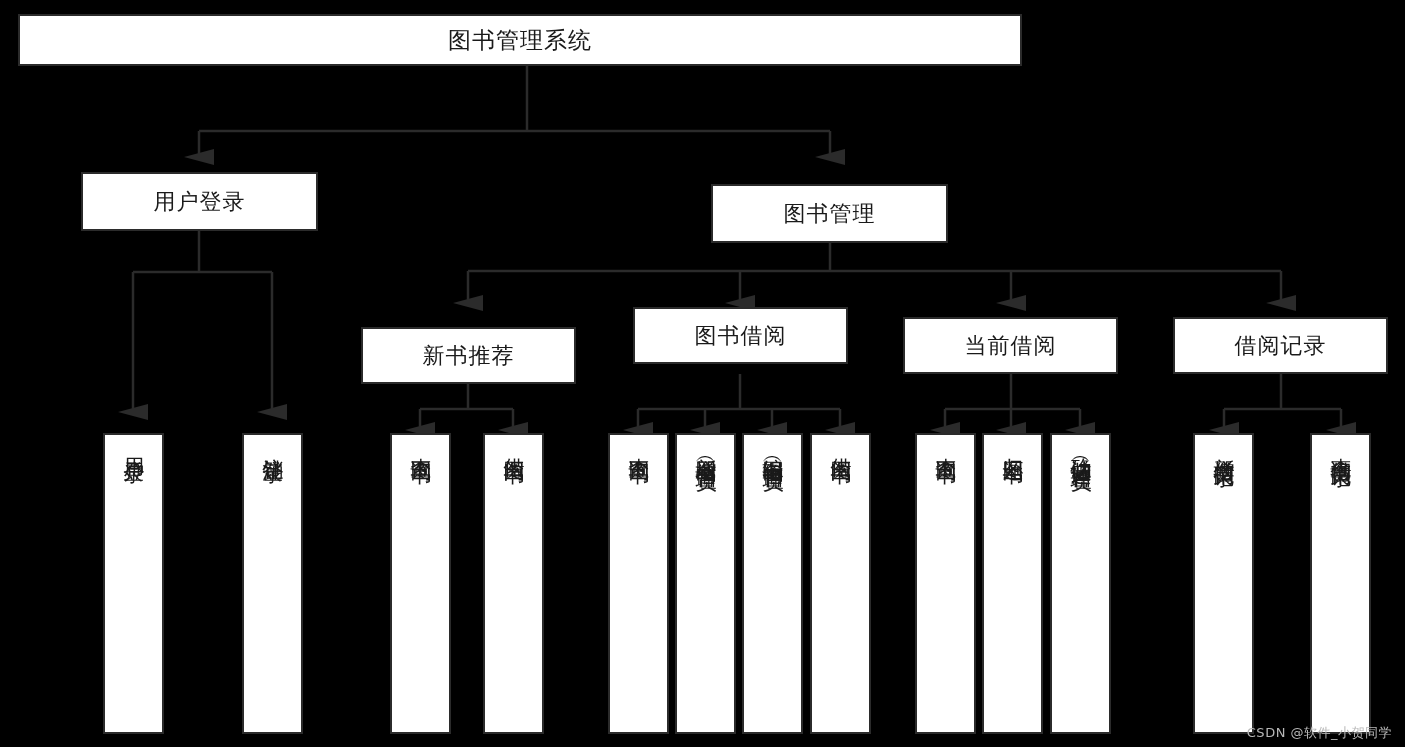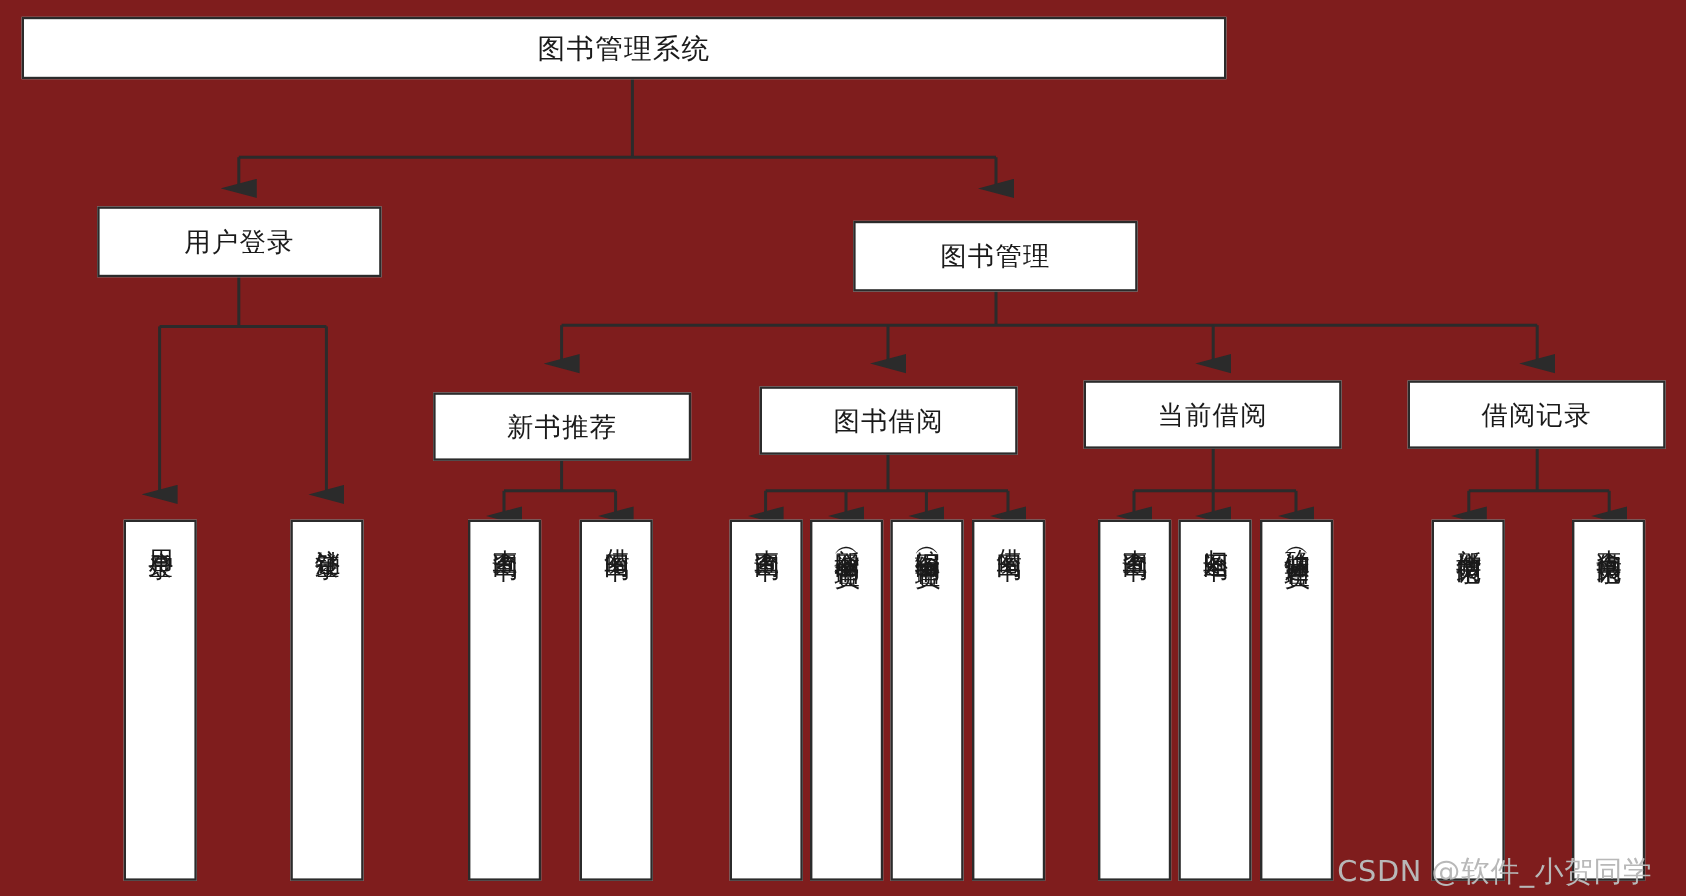"图书管理系统" #canvas { background: #7f1d1d -> #000000 }
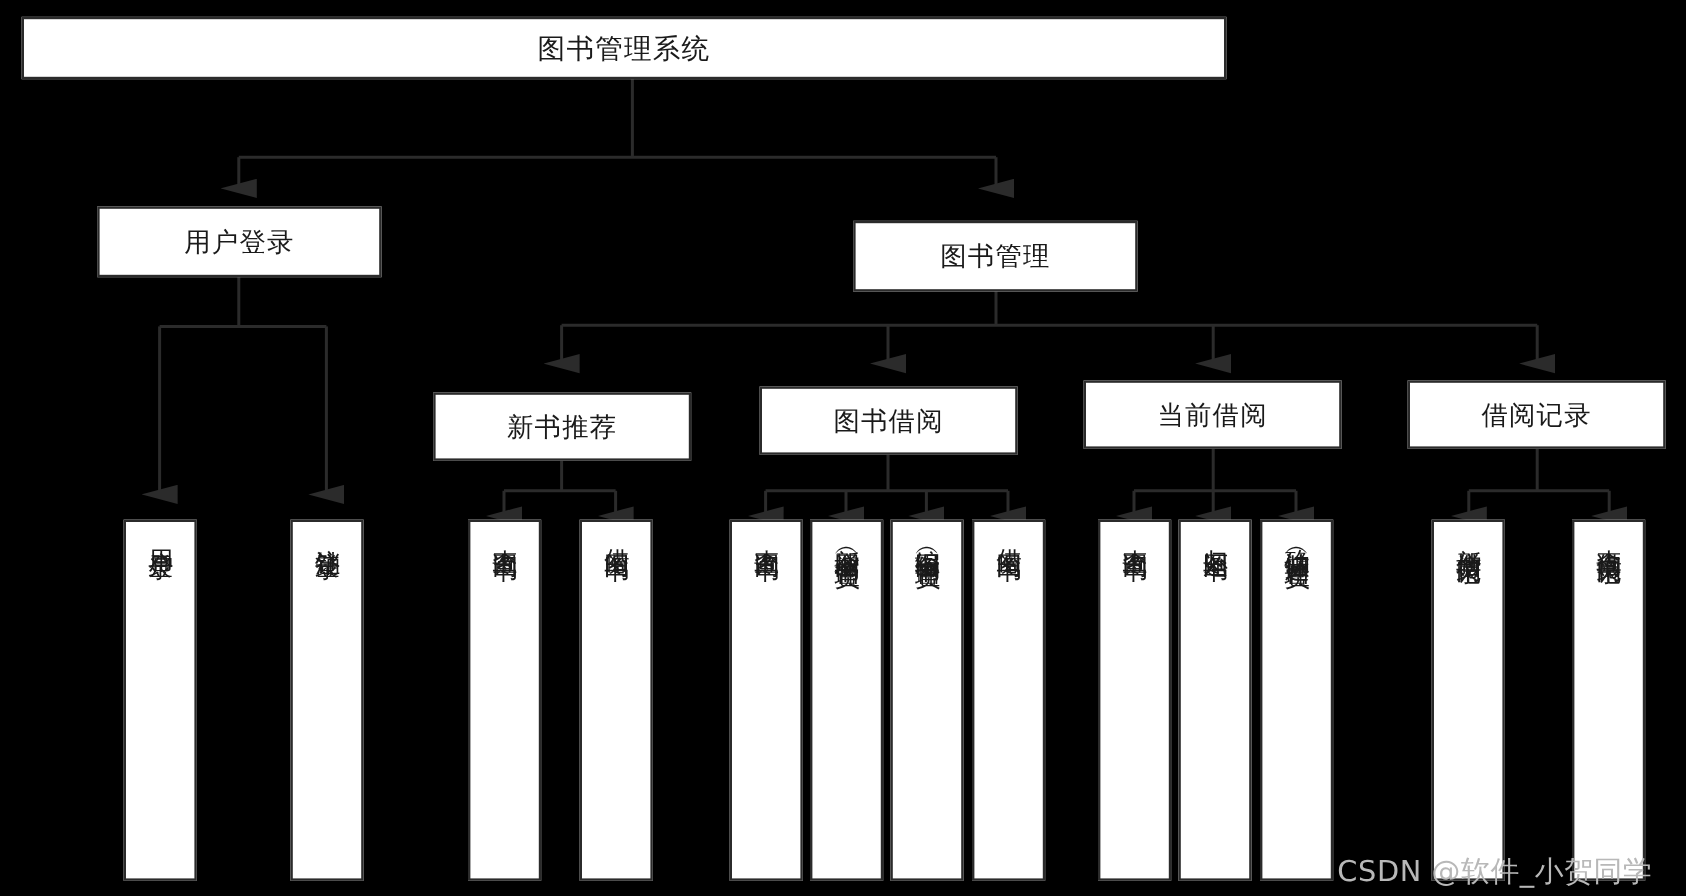"图书借阅" div.node { top: 322px -> 307px }
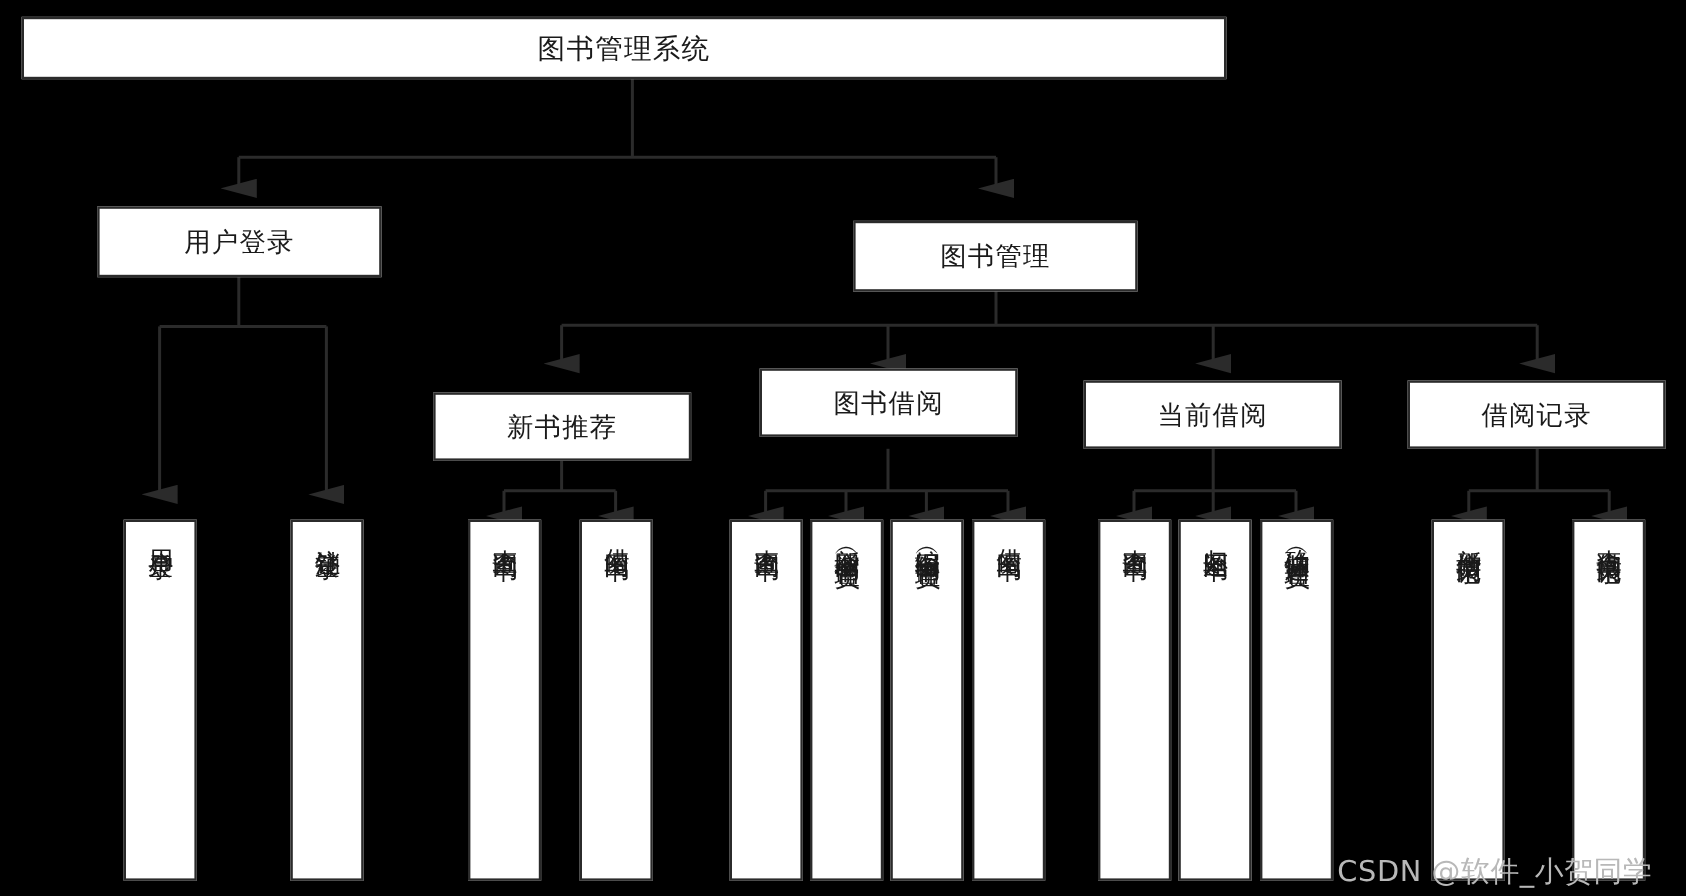"CSDN @软件_小贺同学" .watermark { font-size: 24px -> 13px; right: 28px -> 13px }
